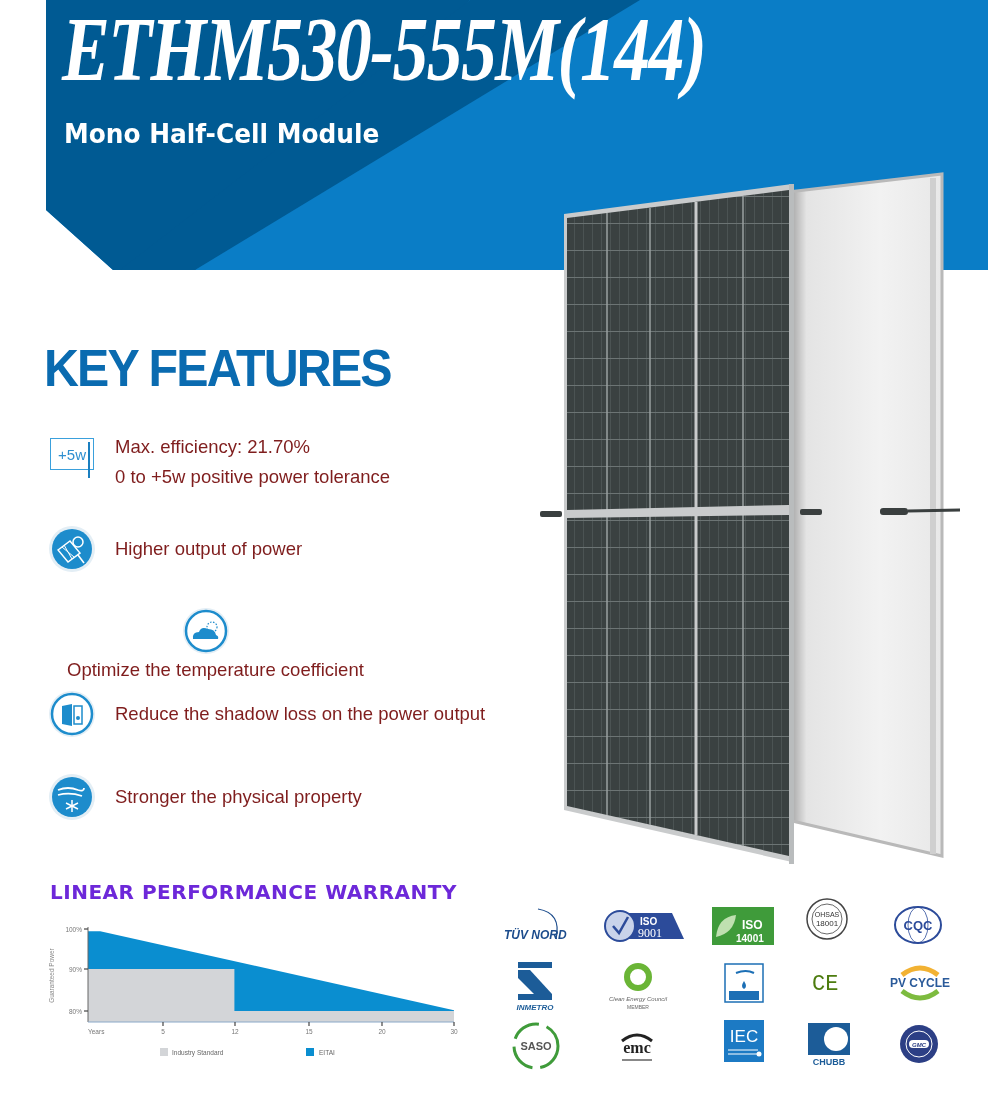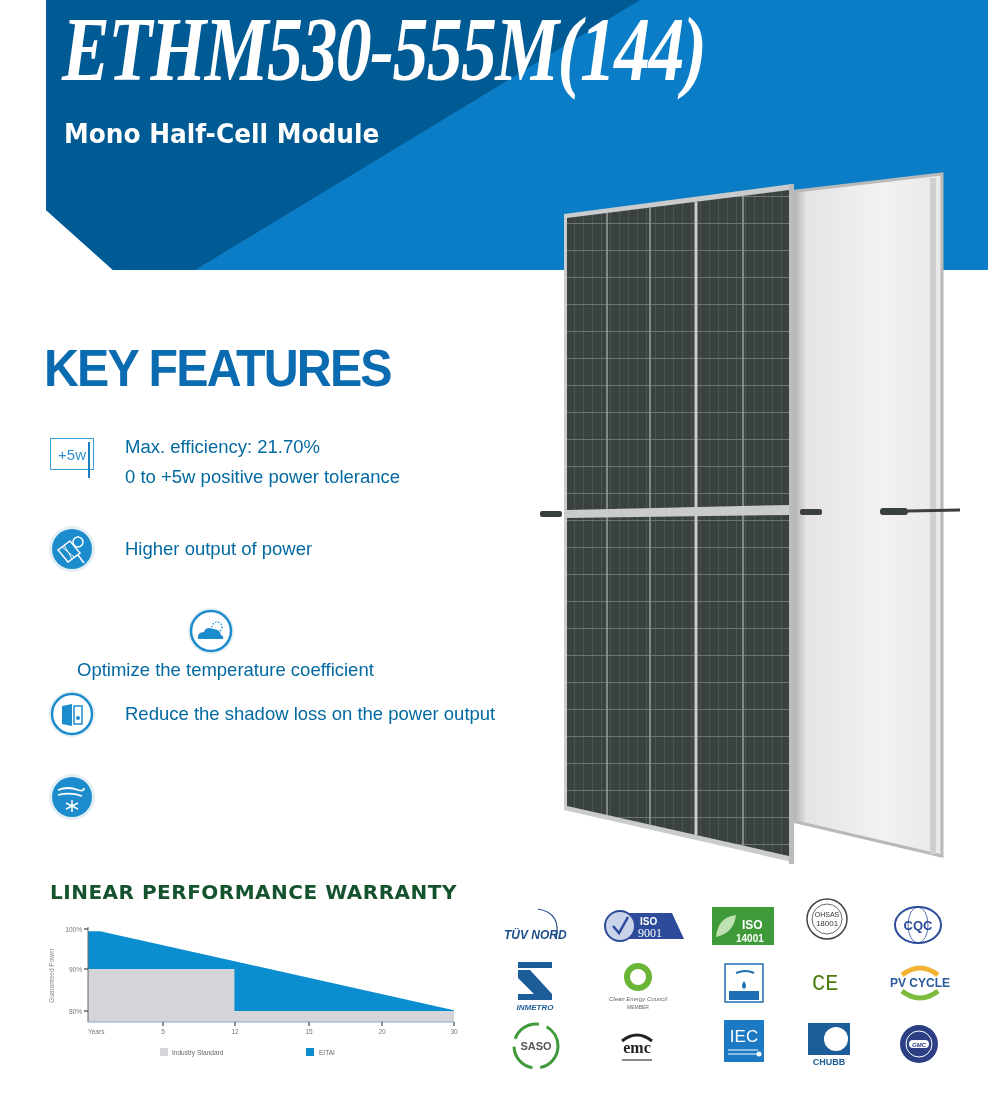"Max. efficiency: 21.70%" .feature .txt { color: #0369a1 -> #7f1d1d; margin-left: 29px -> 19px }
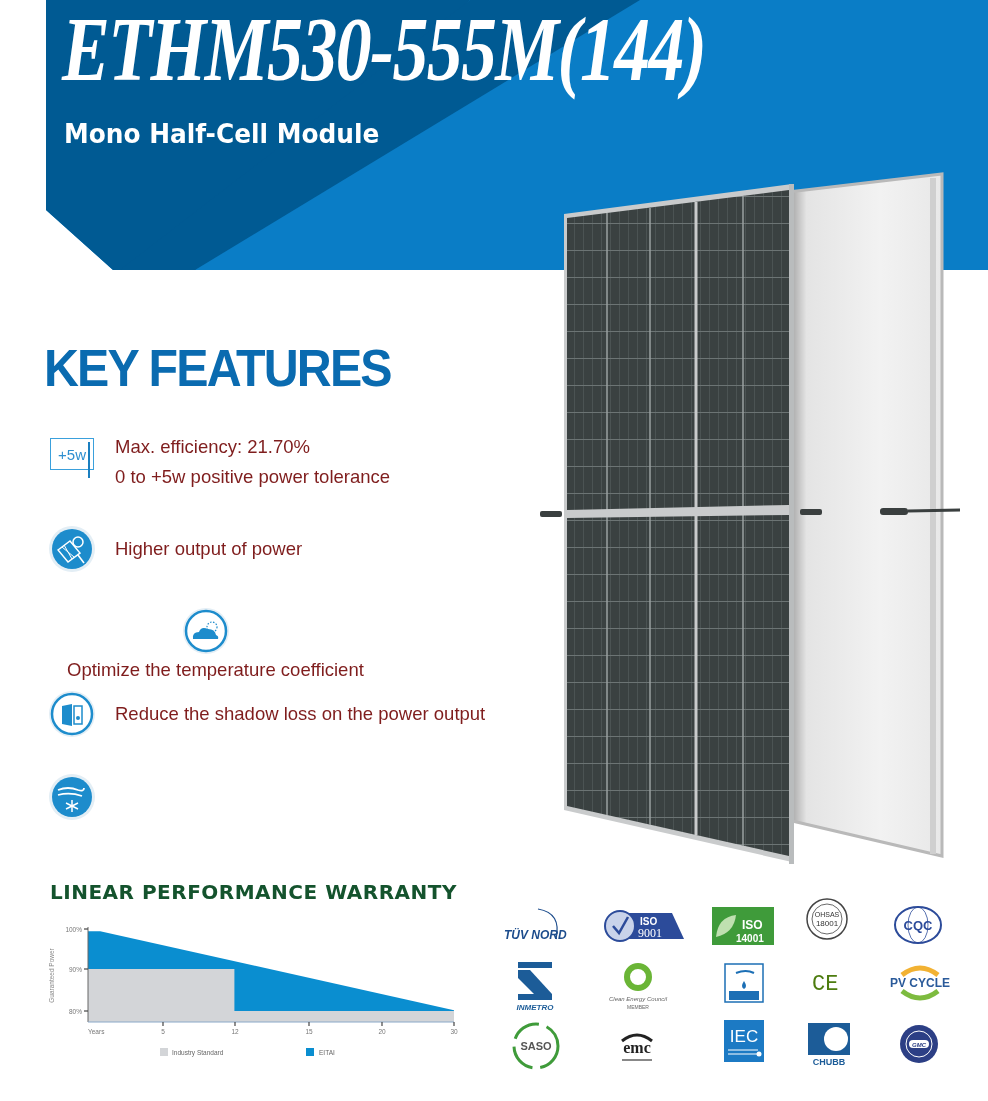"Stronger the physical property" div.txt { html: none -> <div>Stronger the physical property</div> }
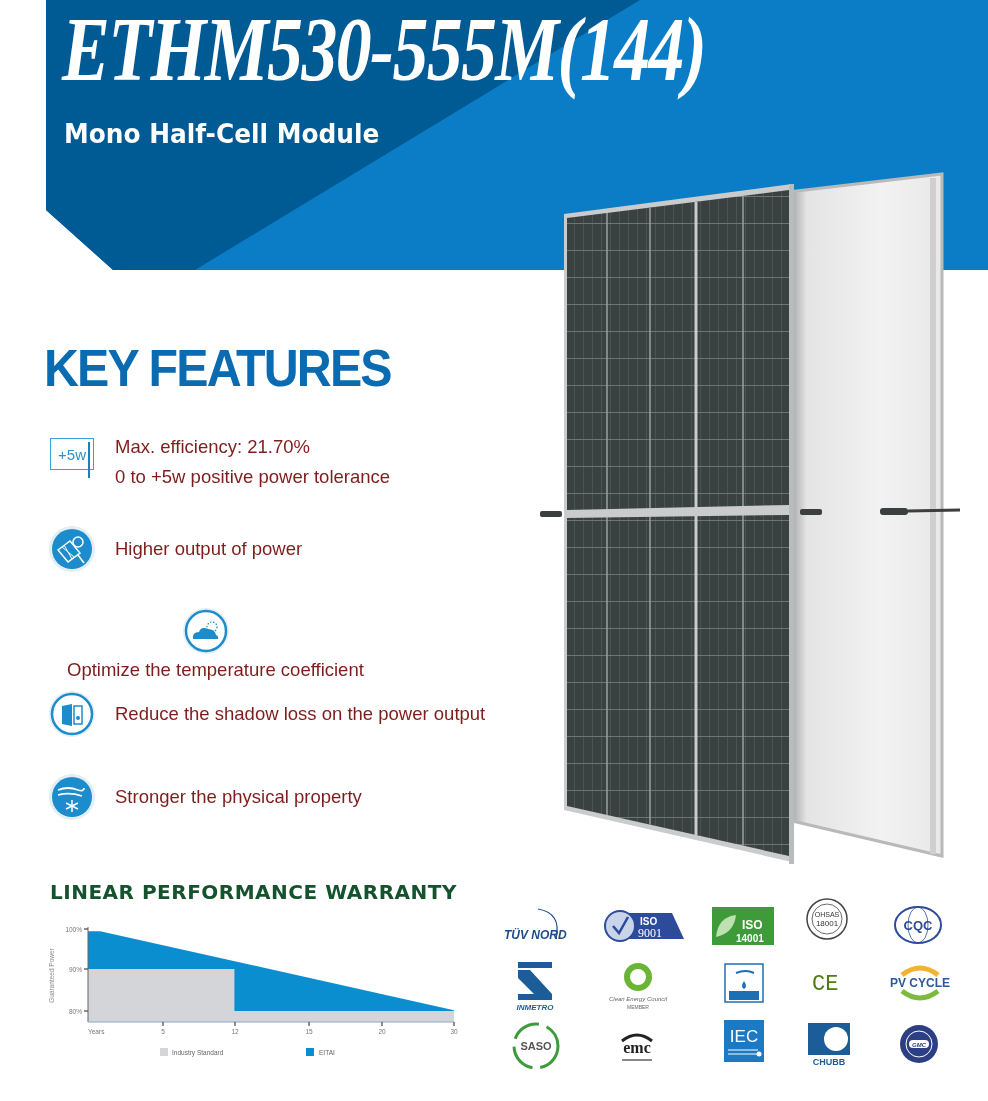"LINEAR PERFORMANCE WARRANTY" .warranty-title { color: #14532d -> #6d28d9 }
